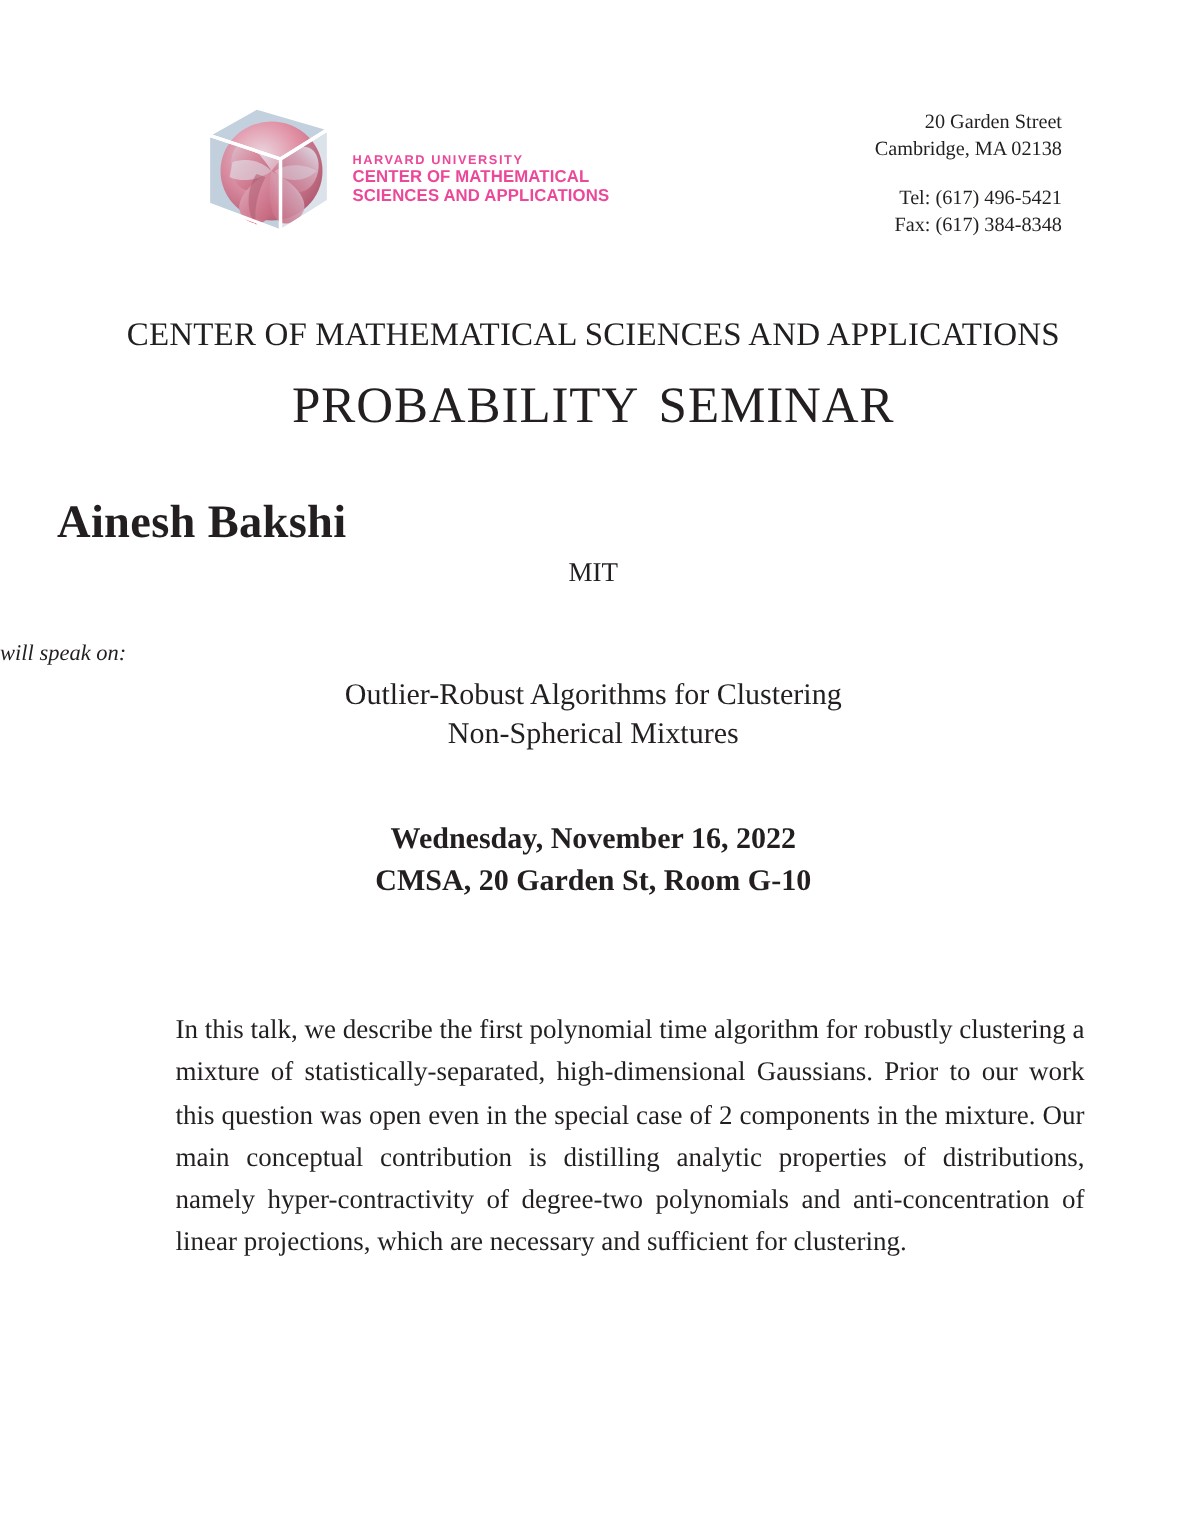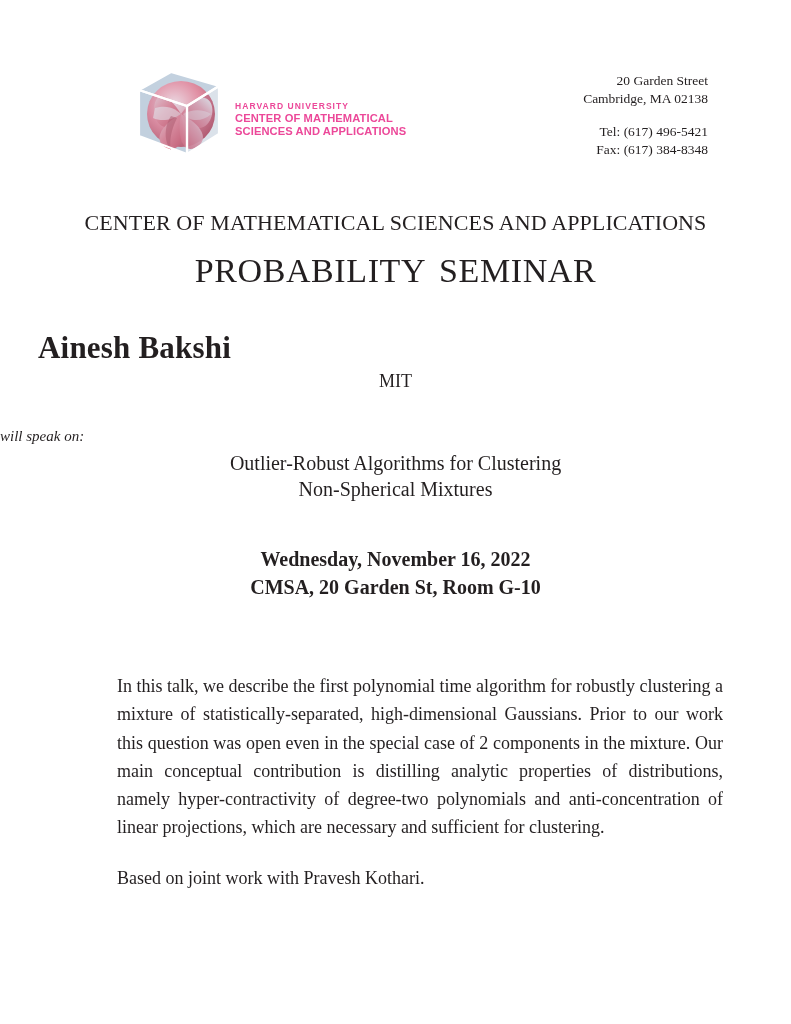"Based on joint work with" p.second { html: <p>Based on joint work with Pravesh Kothari.</p> -> none }
